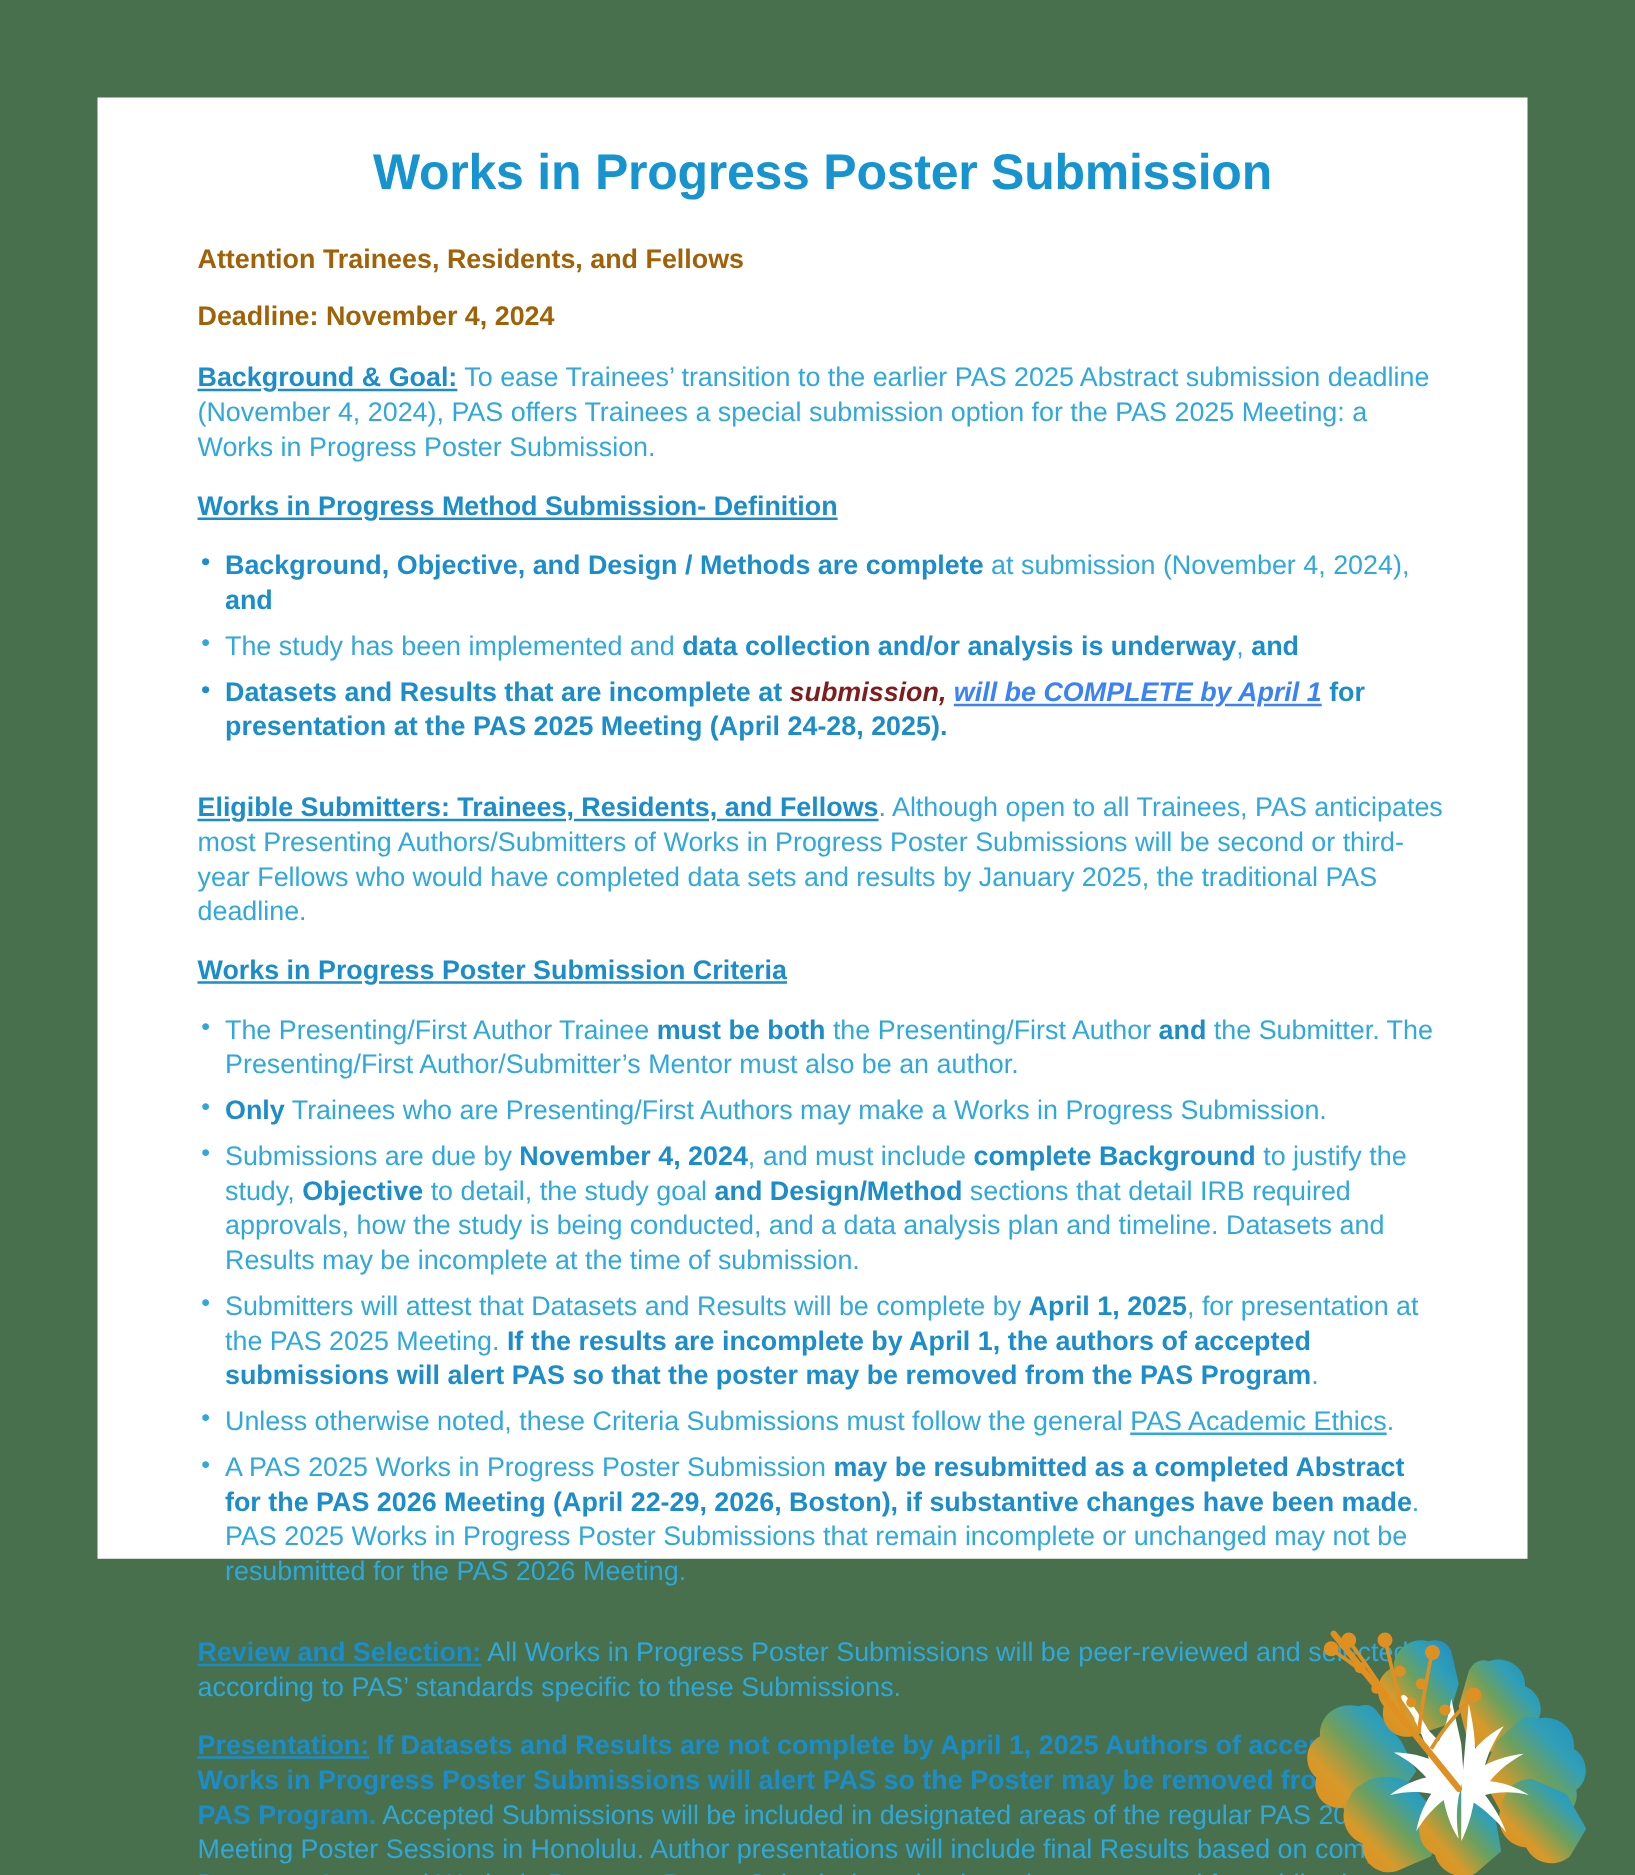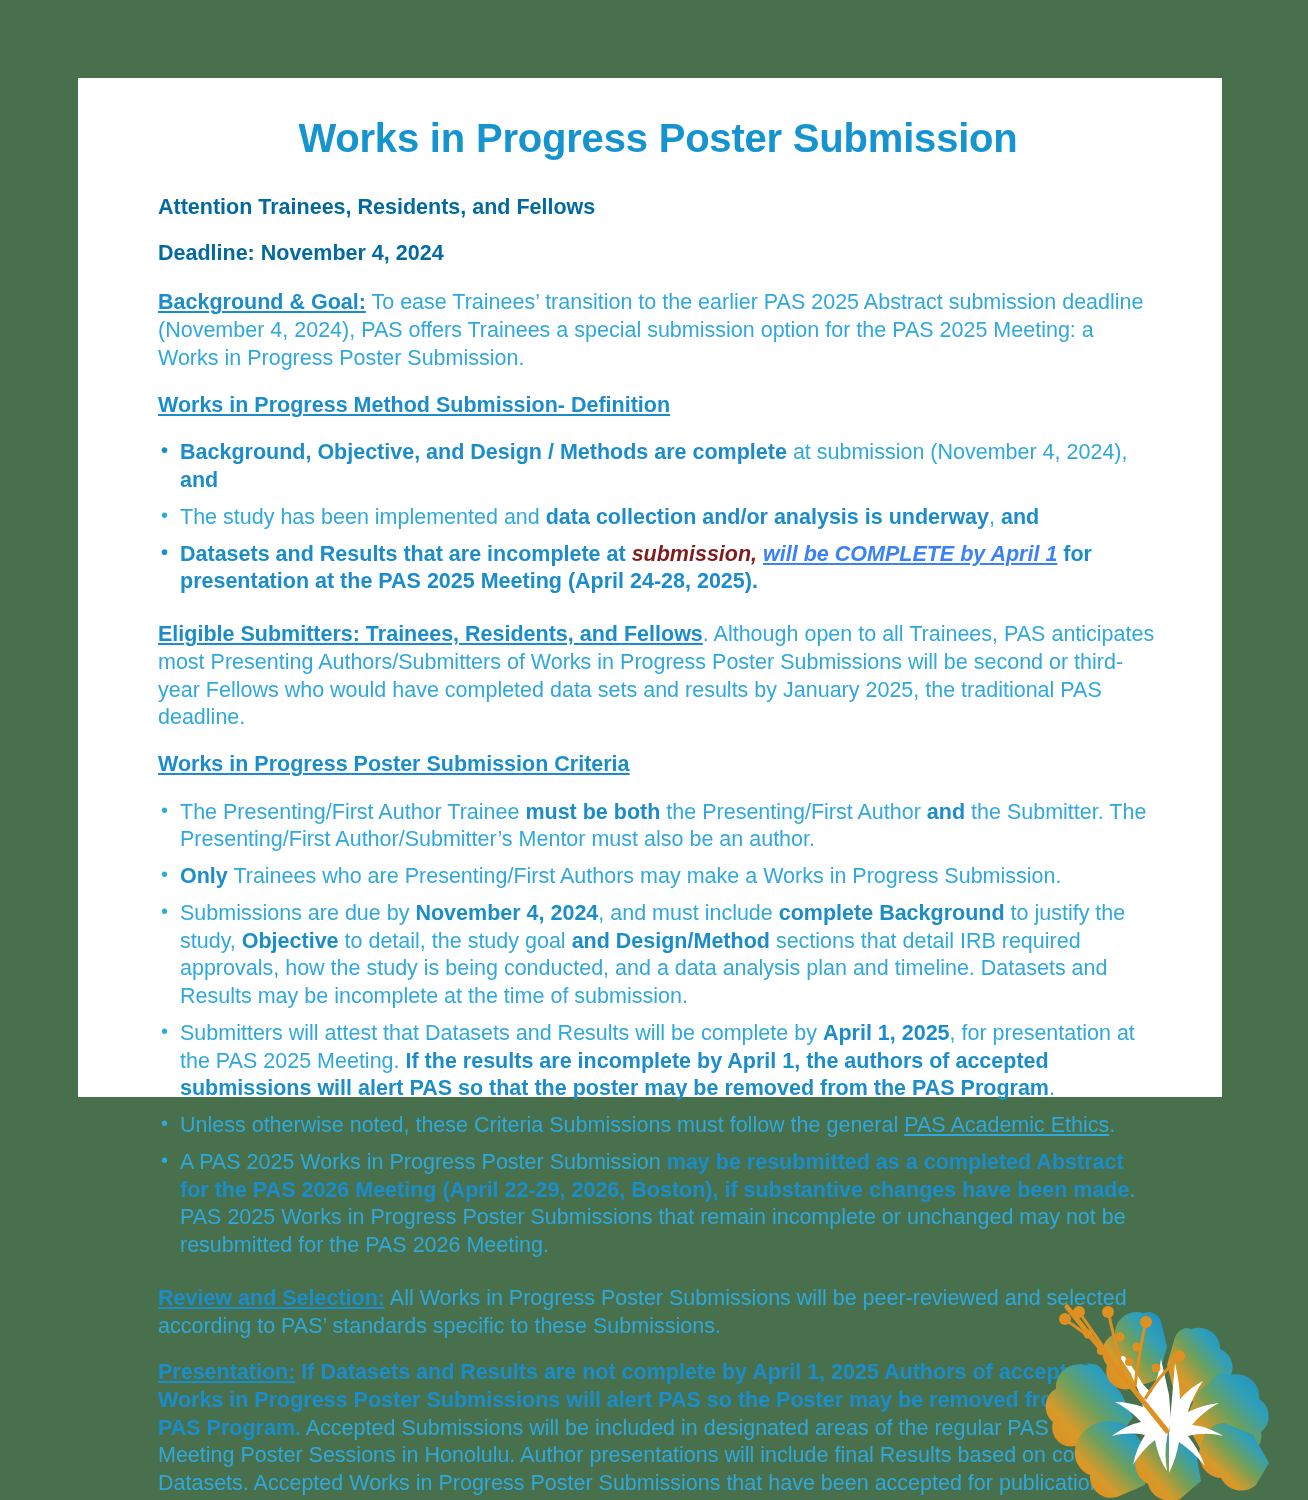"Works in Progress Poster Submission" #page { height: 1019px -> 1169px }
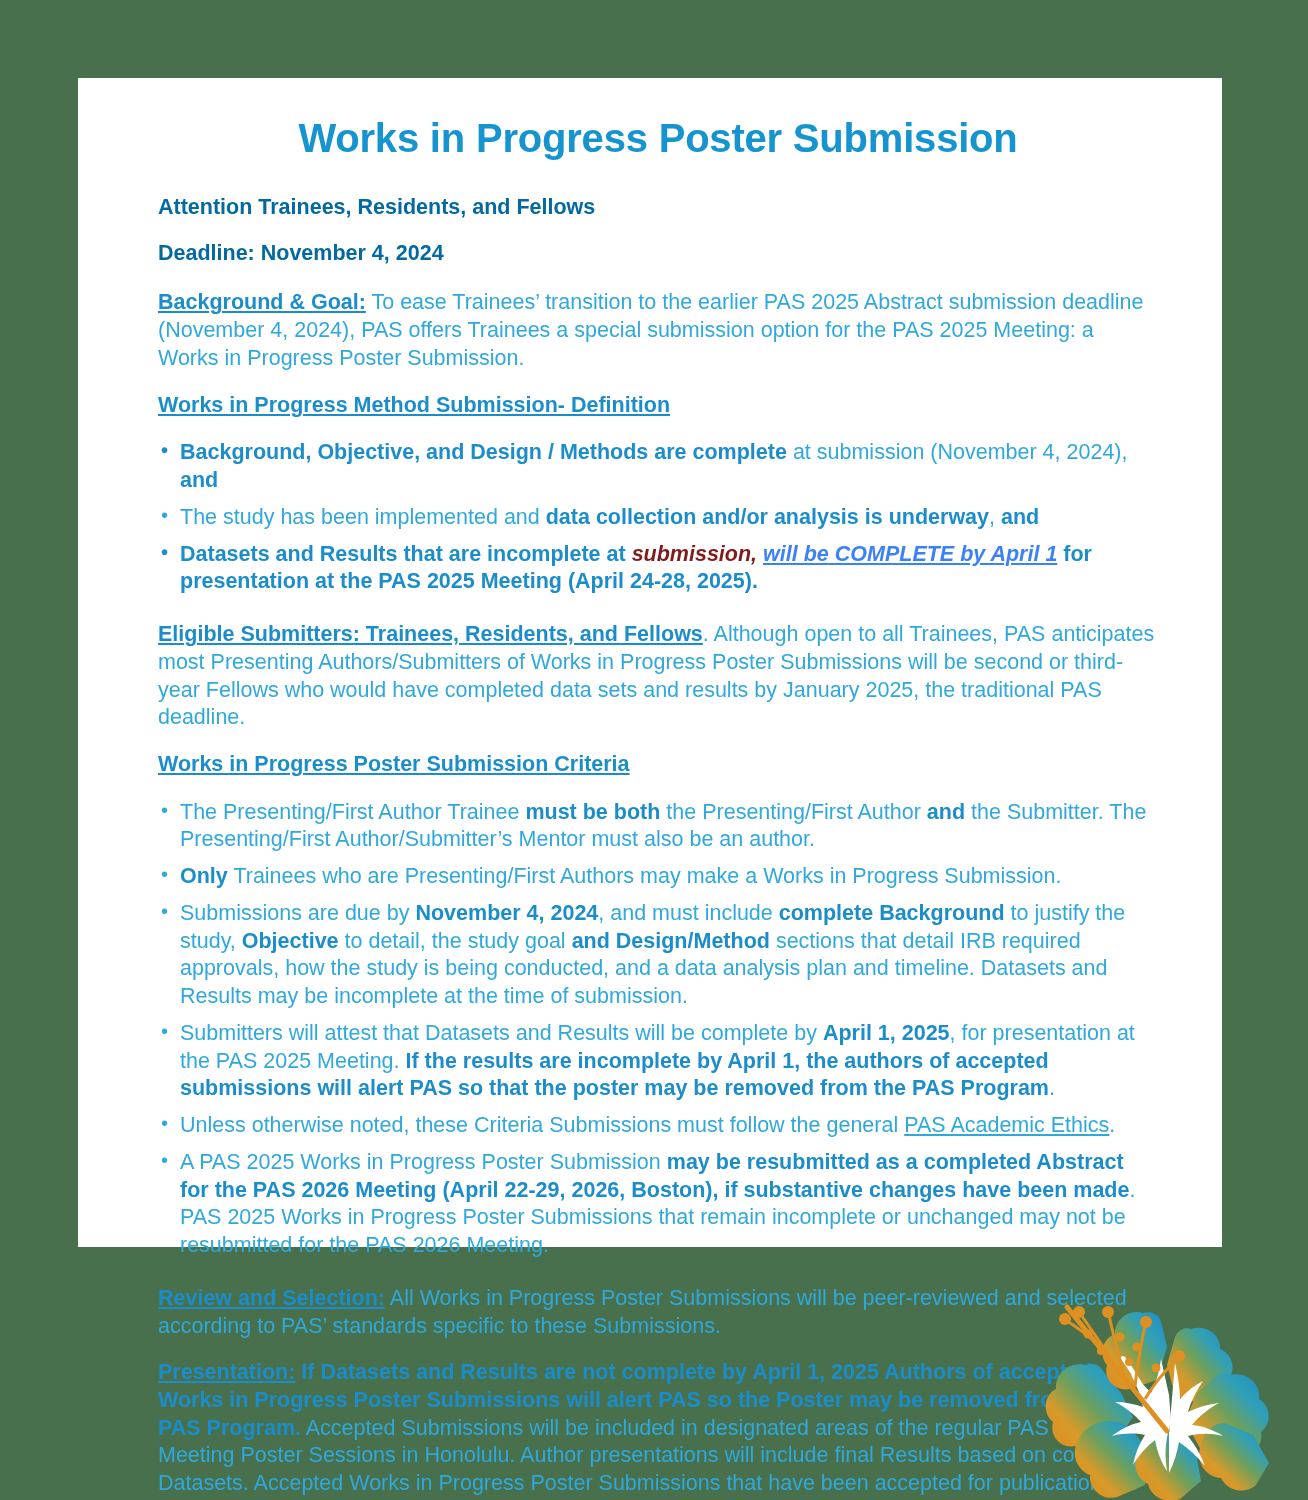"Attention Trainees, Residents, and" .lead-bold { color: #0369a1 -> #a16207 }
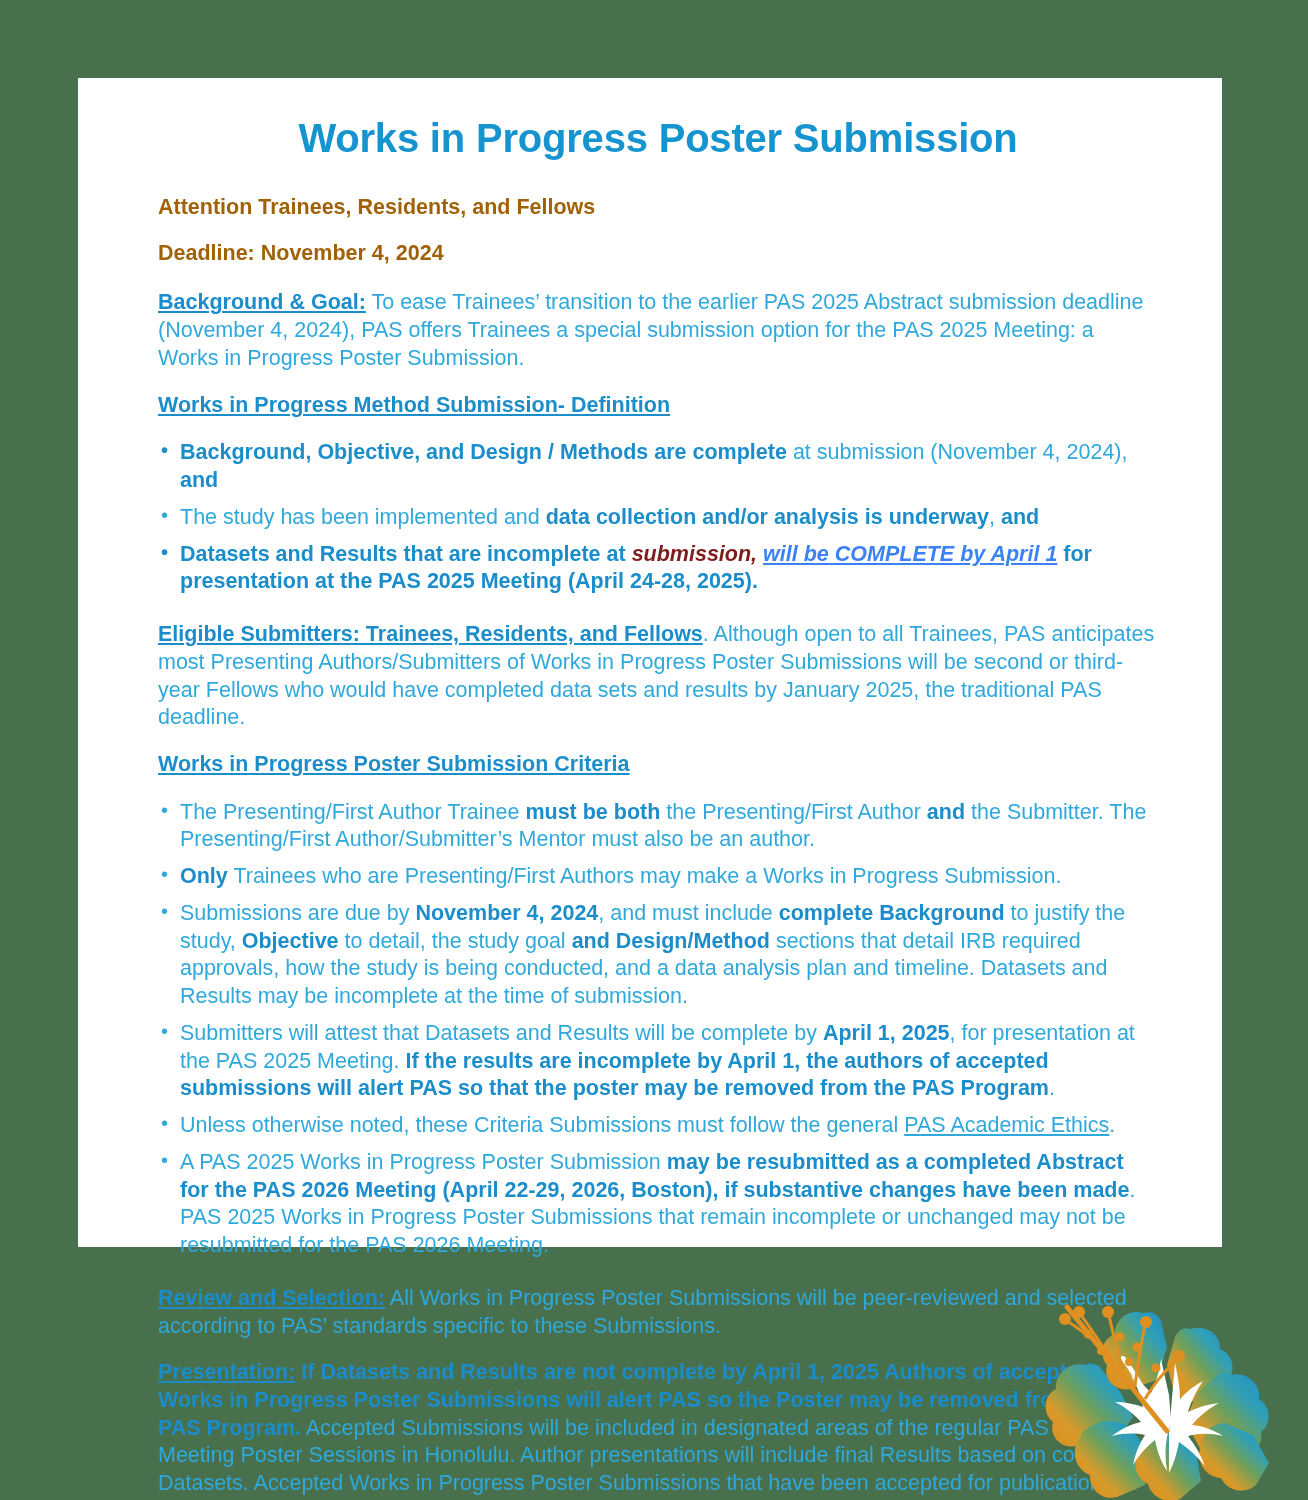"Background & Goal: To ease" .para { margin: 0 0 19px 0 -> 12px 0 19px 0 }
